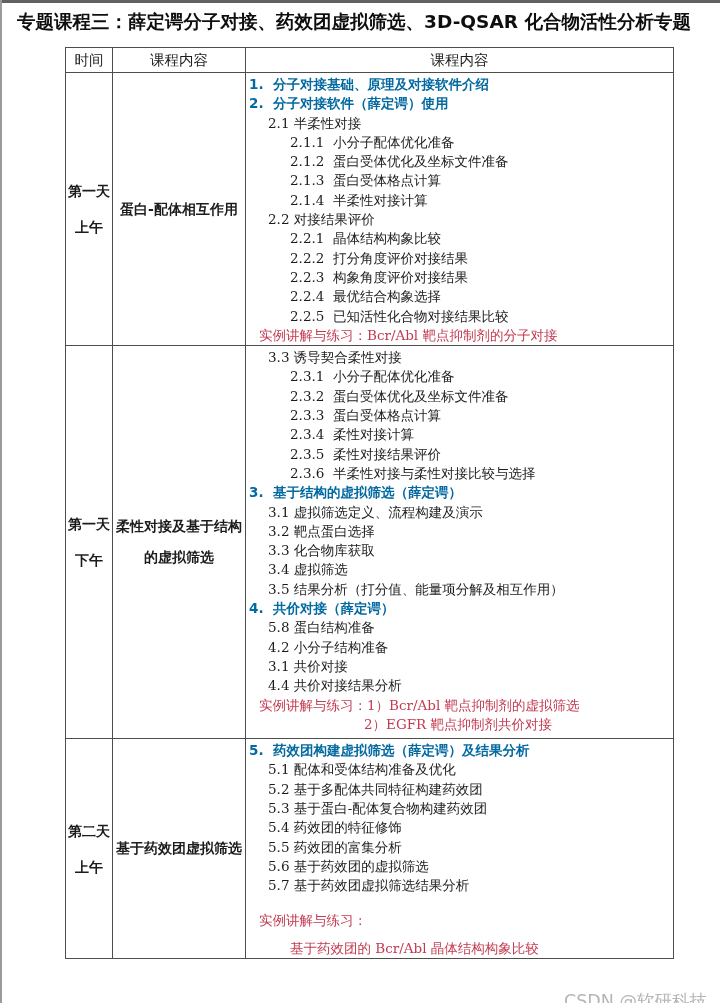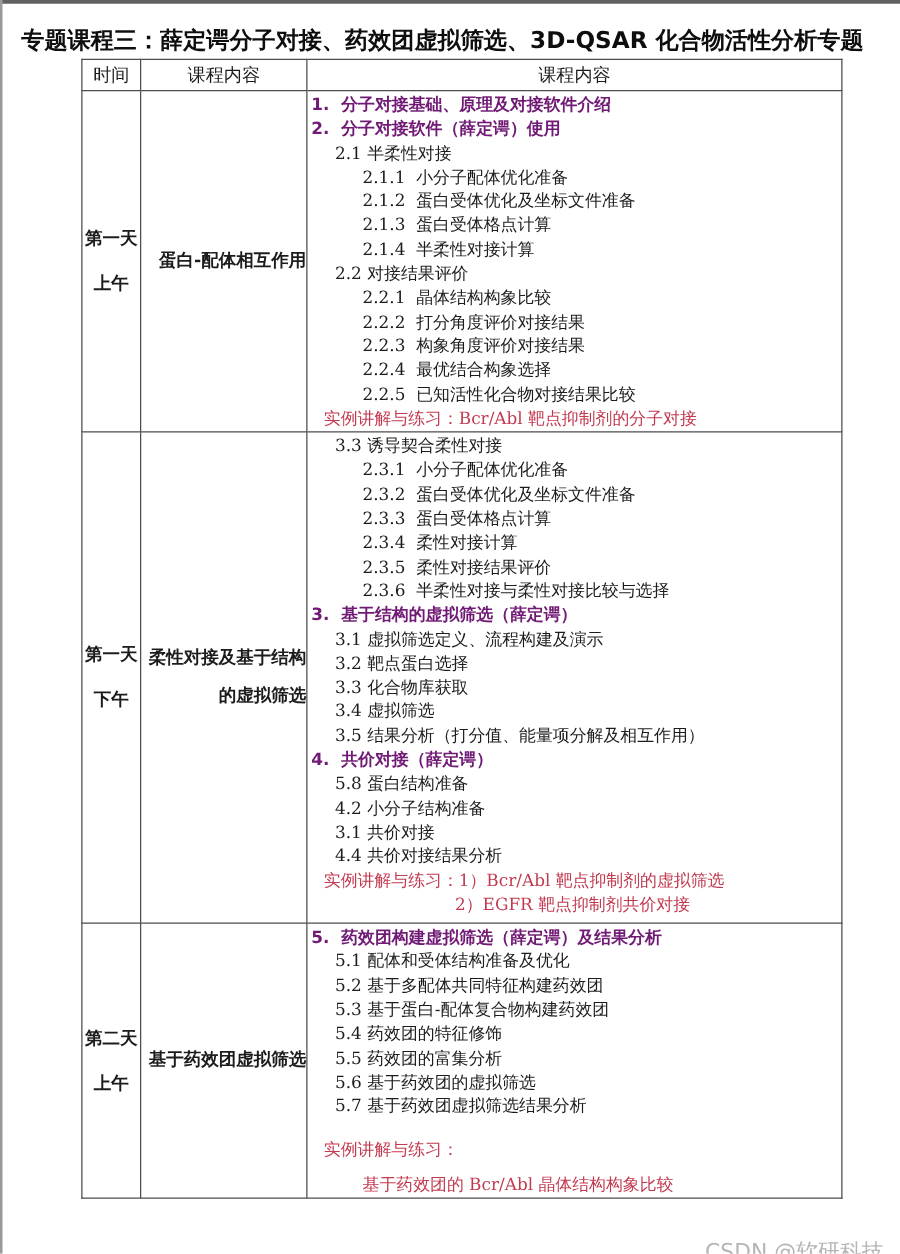"专题课程三：薛定谔分子对接、药效团虚拟筛选、3D-QSAR 化合物活性分析专题" .doc-title { top: 19px -> 9px }
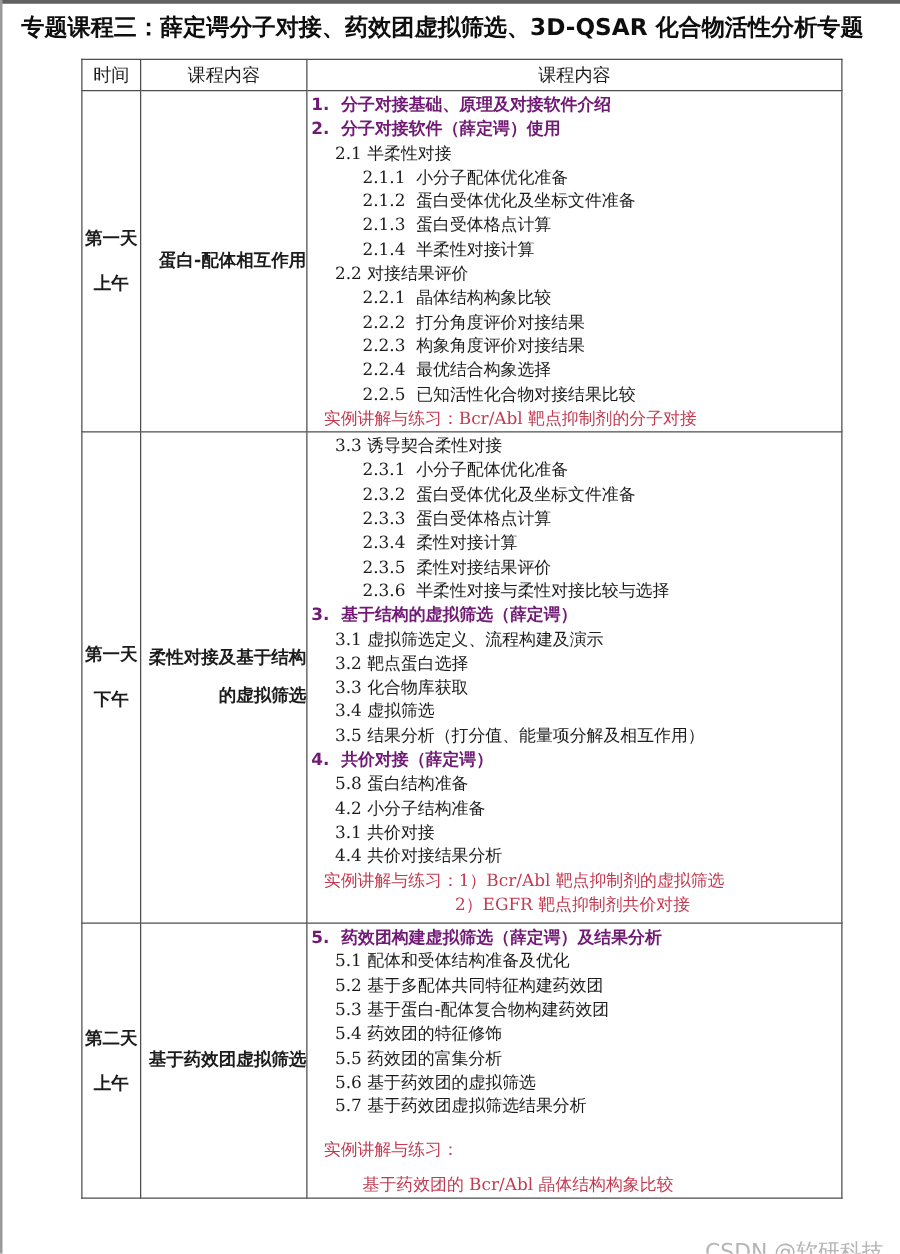"1. 分子对接基础、原理及对接软件介绍" .s-bold { color: #701a75 -> #0369a1 }
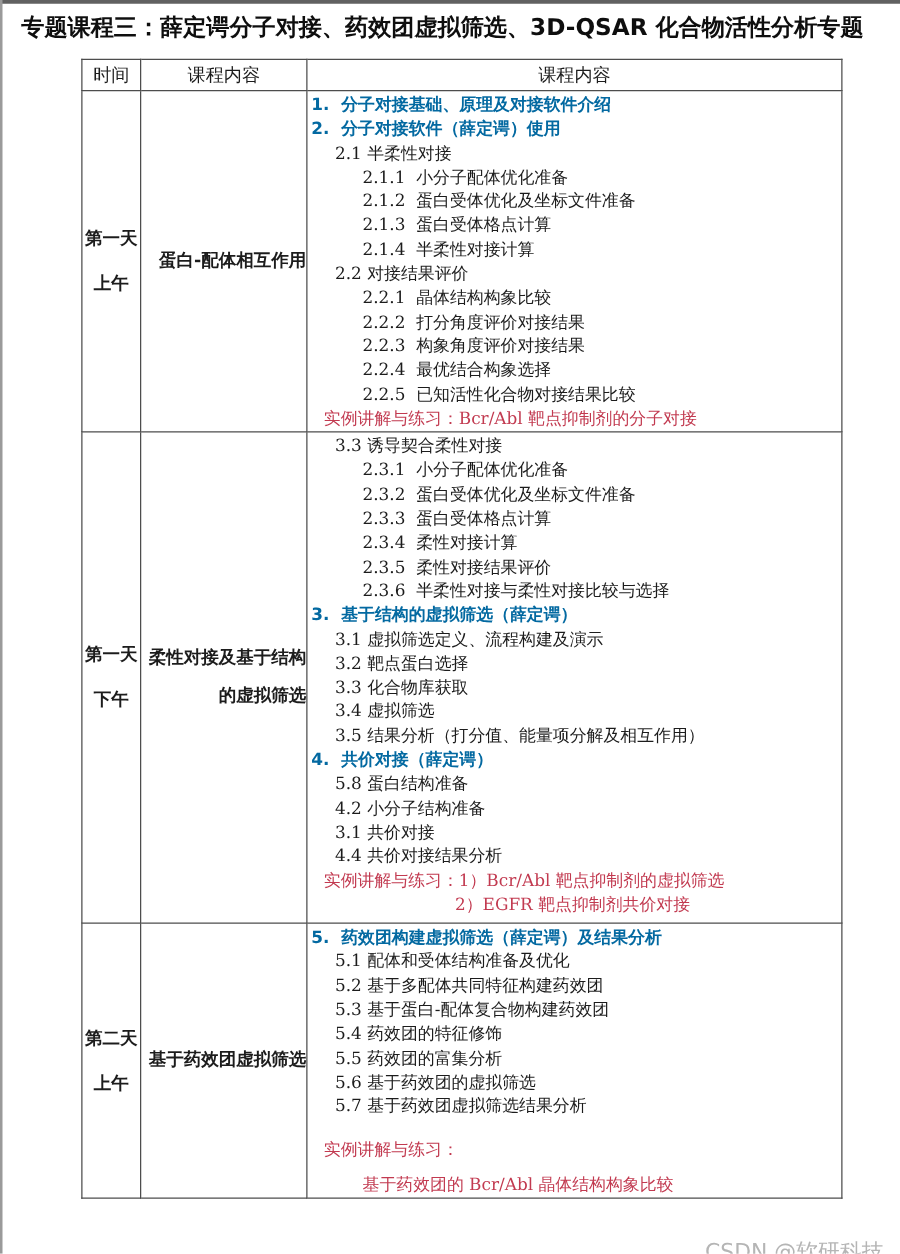"蛋白-配体相互作用" .topic-line { text-align: right -> none }
